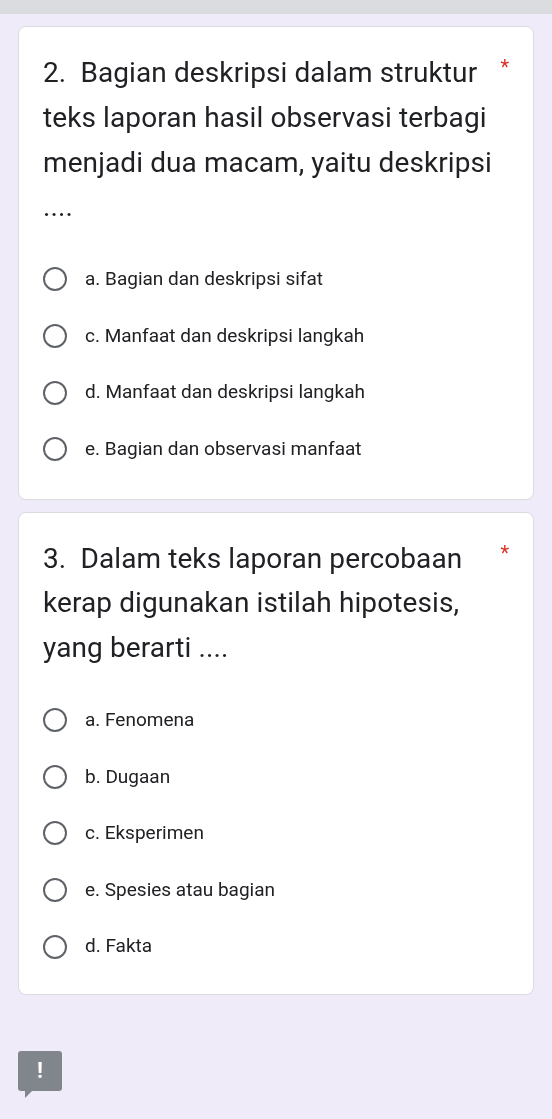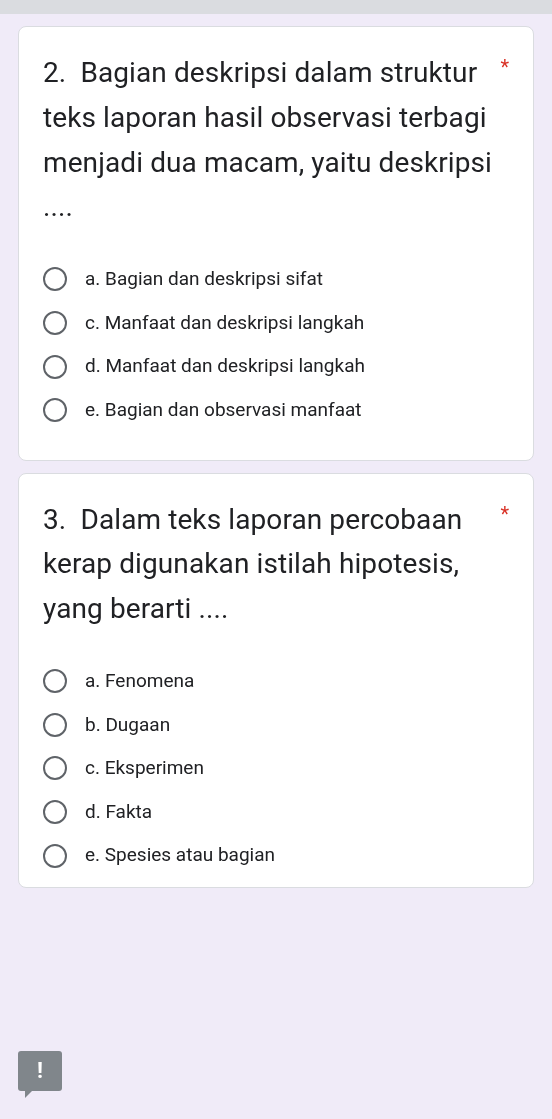"a. Bagian dan deskripsi sifat" .options { gap: 1px -> 14px }
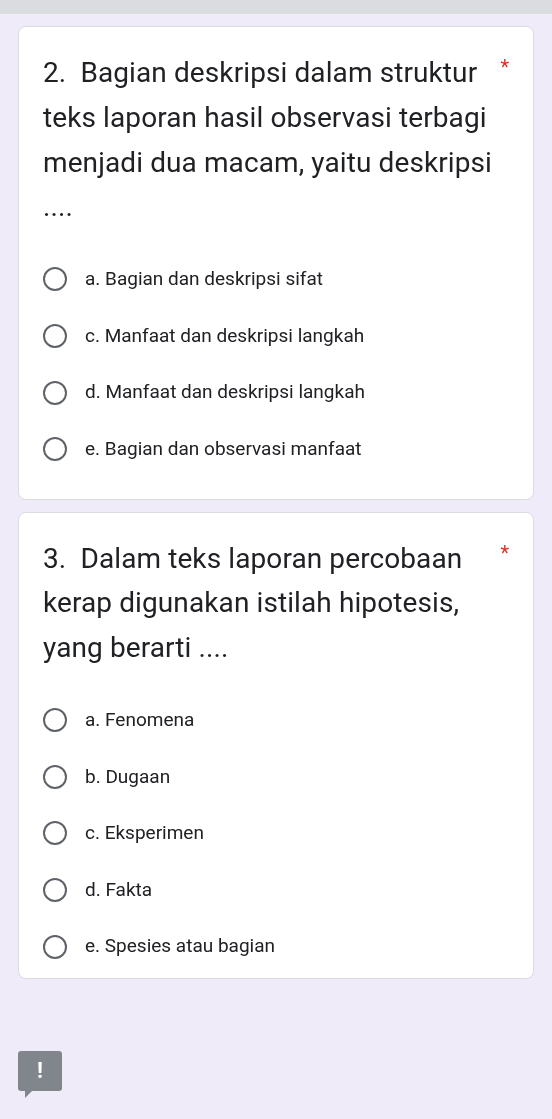"3. Dalam teks laporan percobaan" .question-card.last { padding-bottom: 10px -> 26px }
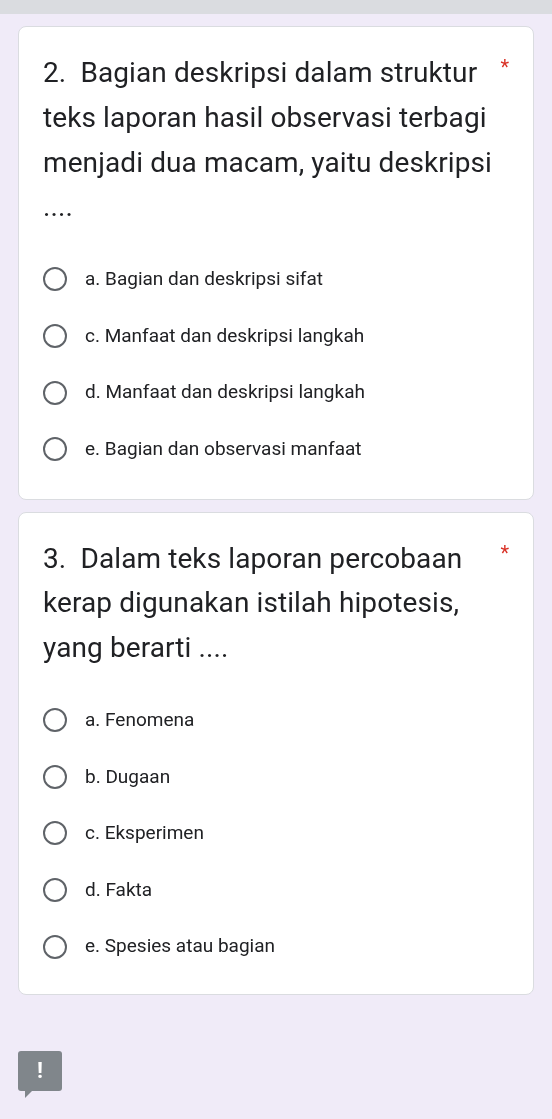"d. Fakta" div.option { order: before "e. Spesies atau bagian" -> after "e. Spesies atau bagian" }
